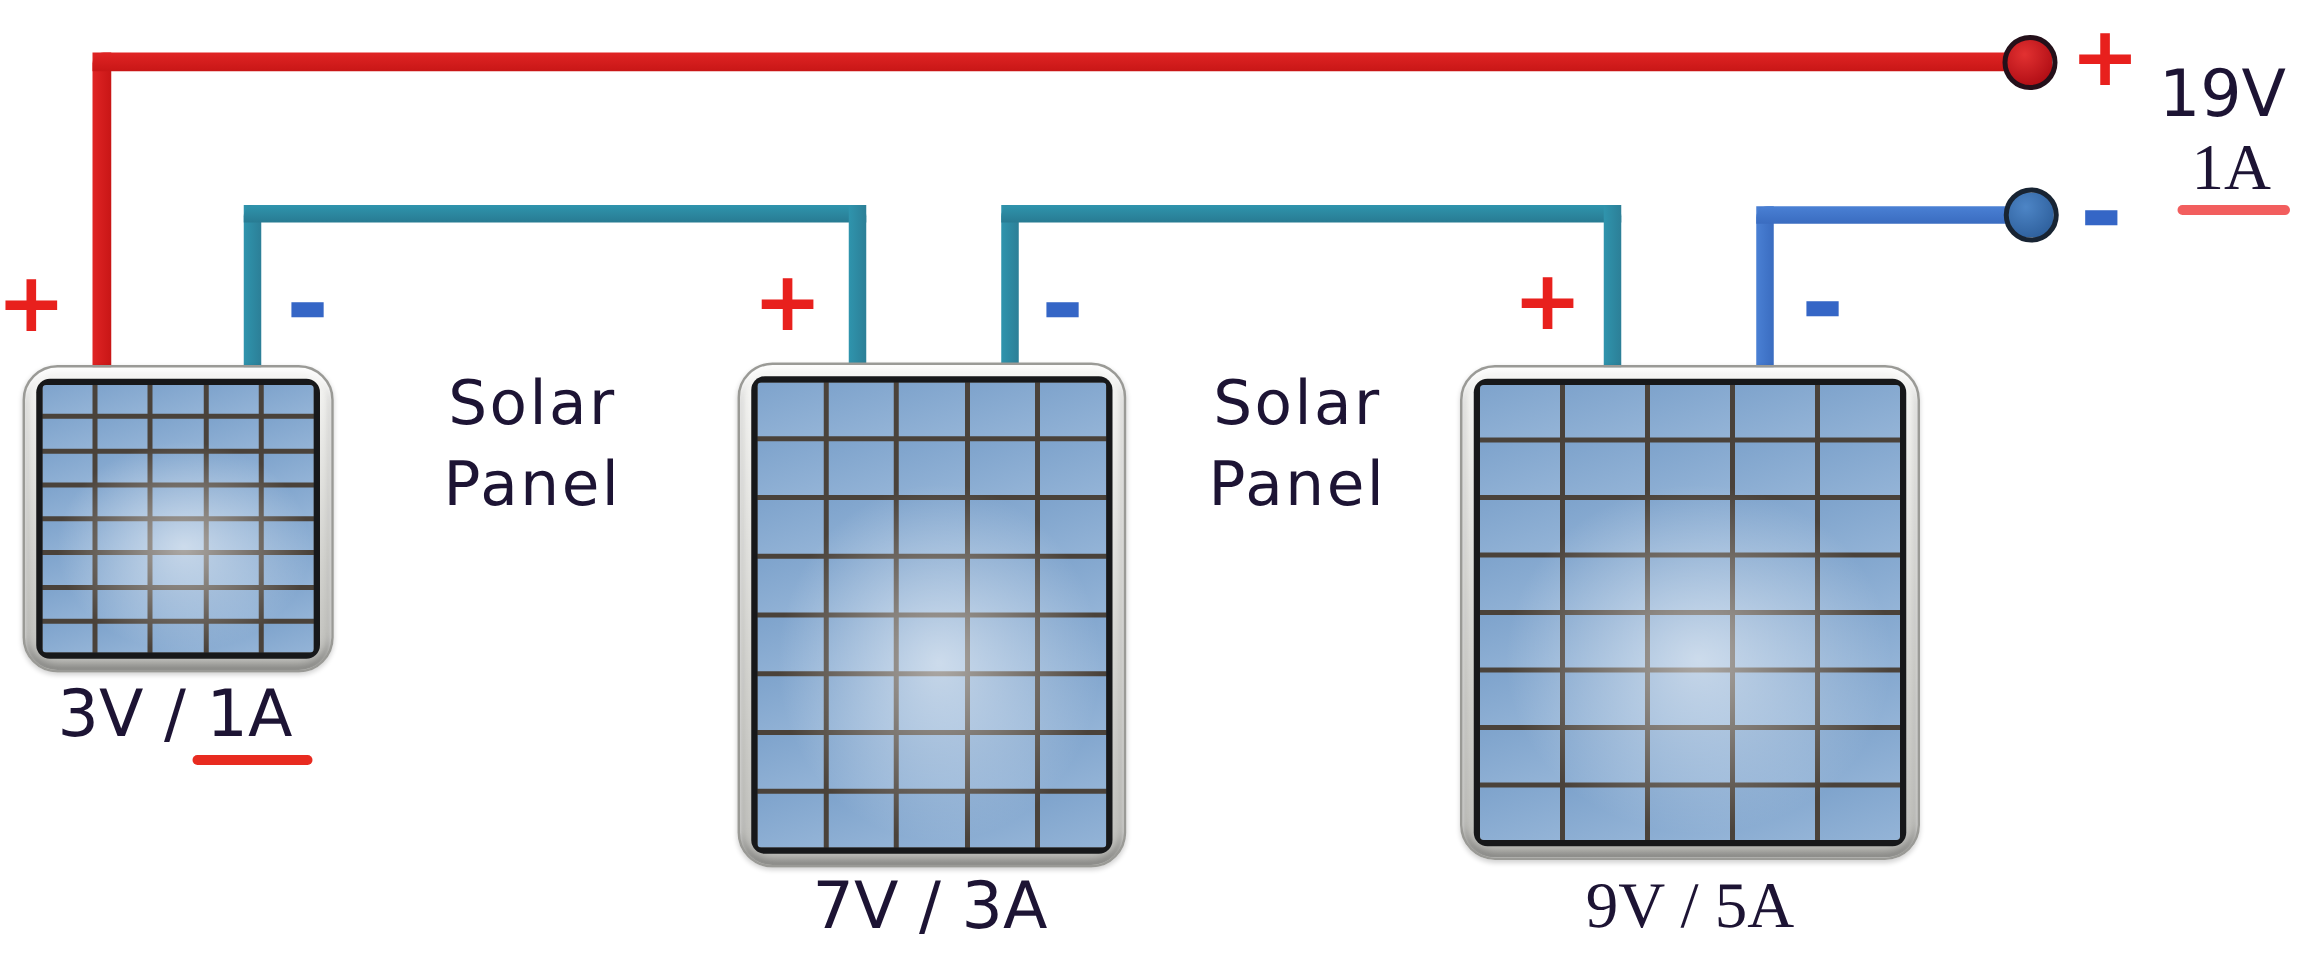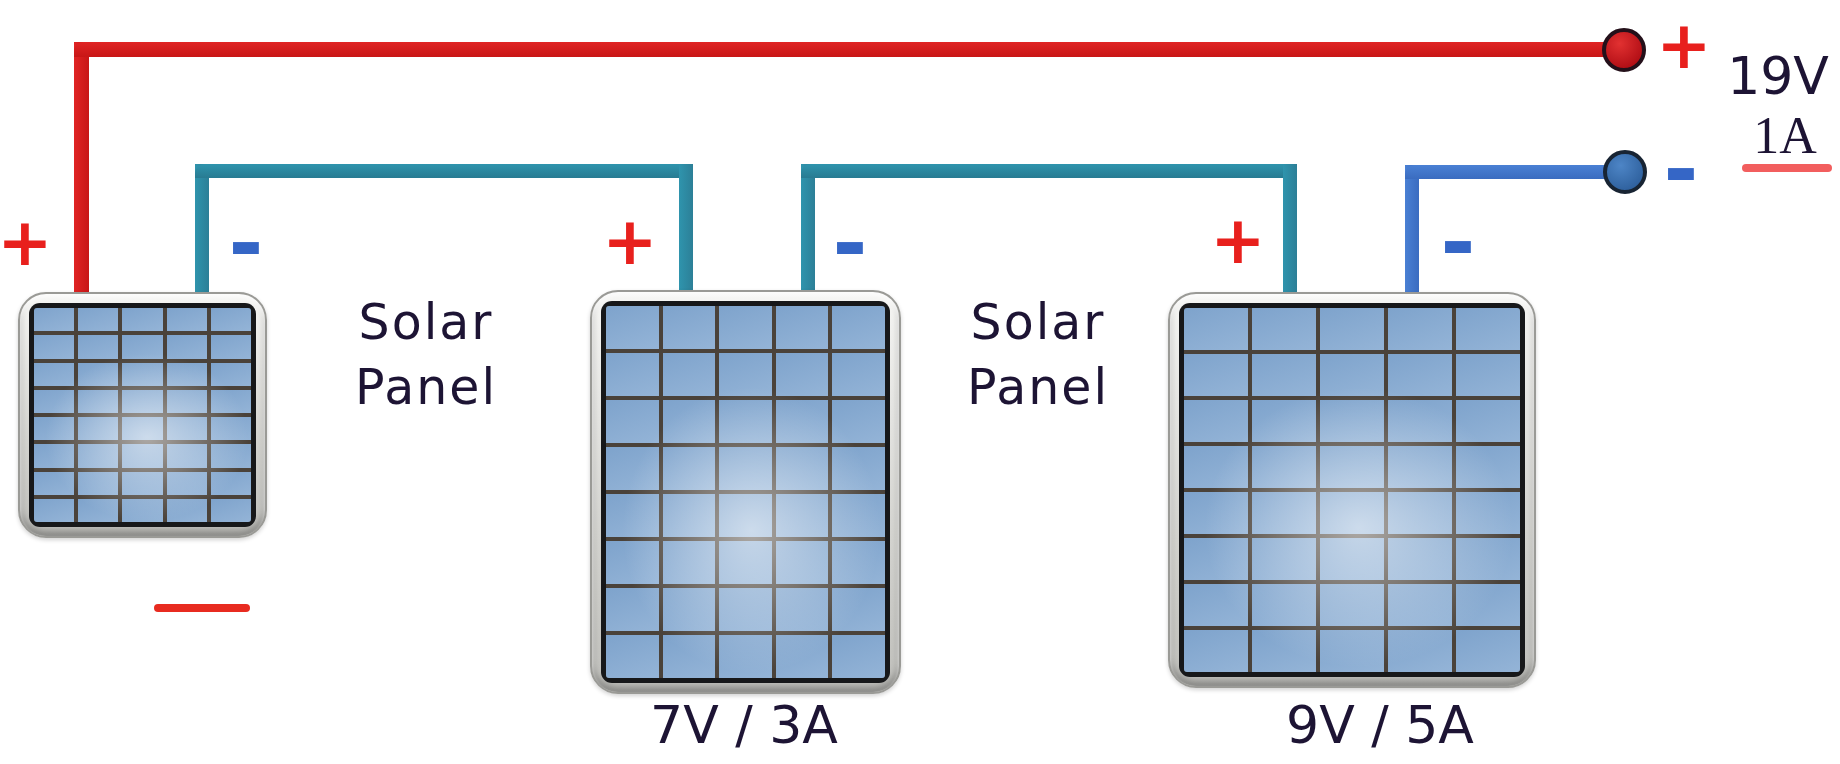"3V / 1A" div.lbl { html: none -> <div>3V / 1A</div> }
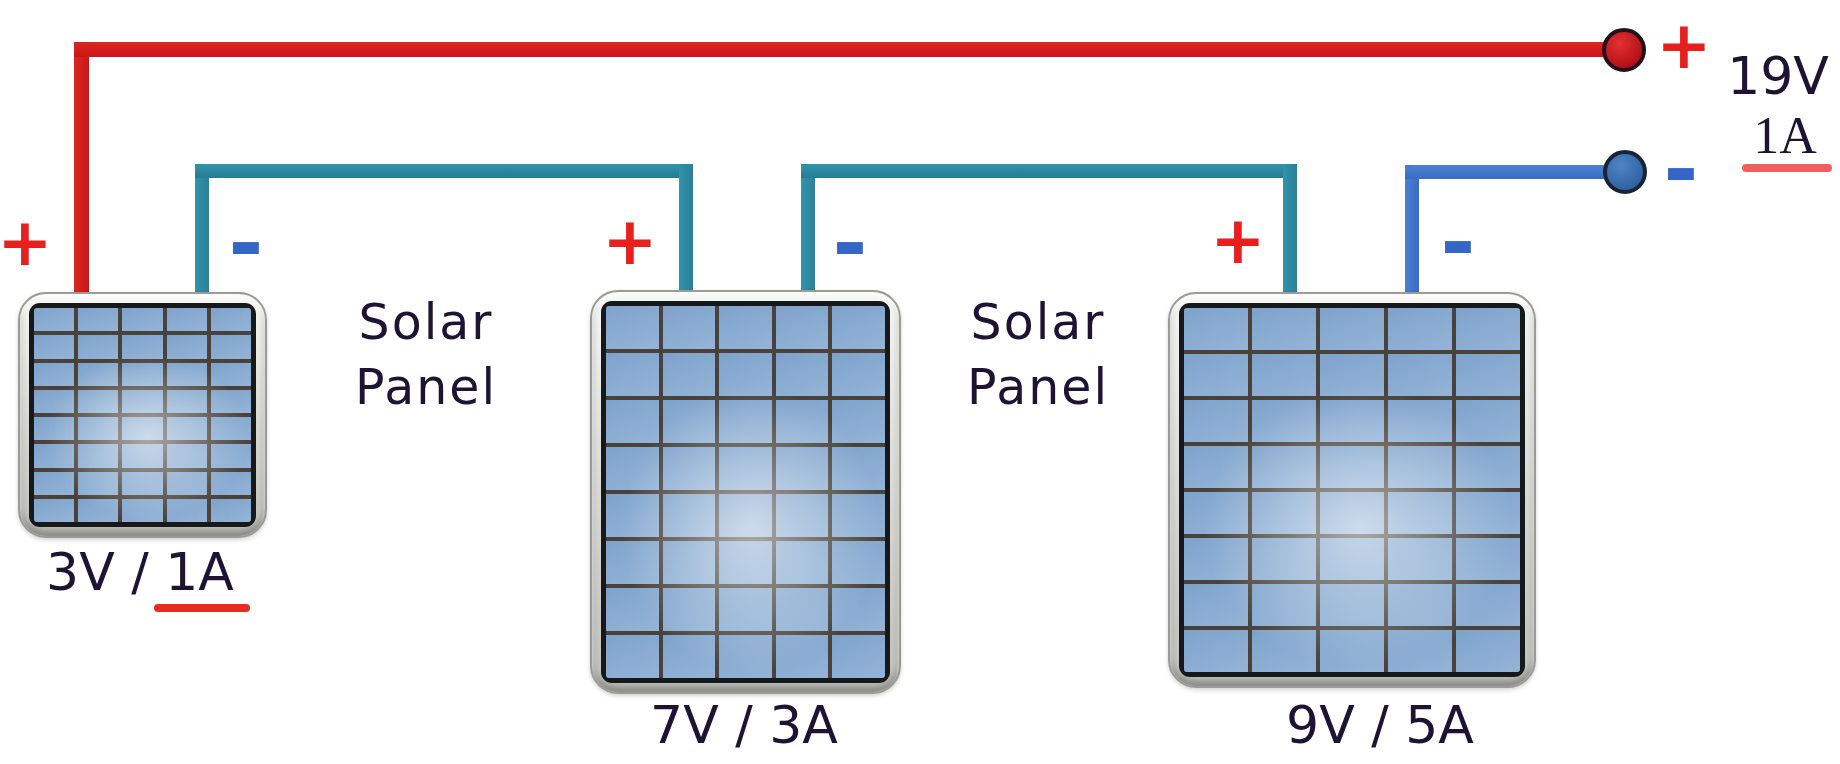"9V / 5A" div.lbl { font-family: none -> Liberation Serif, serif; left: 1380px -> 1352px }
